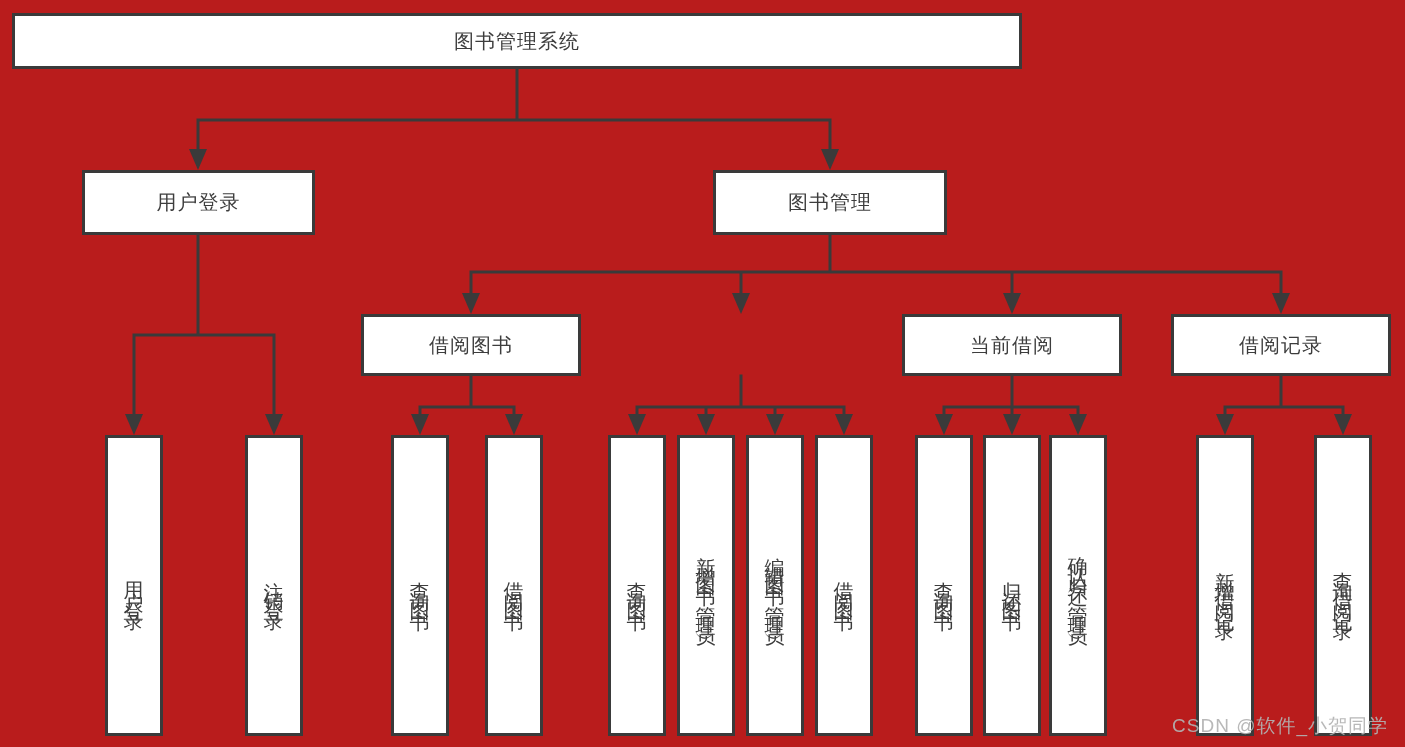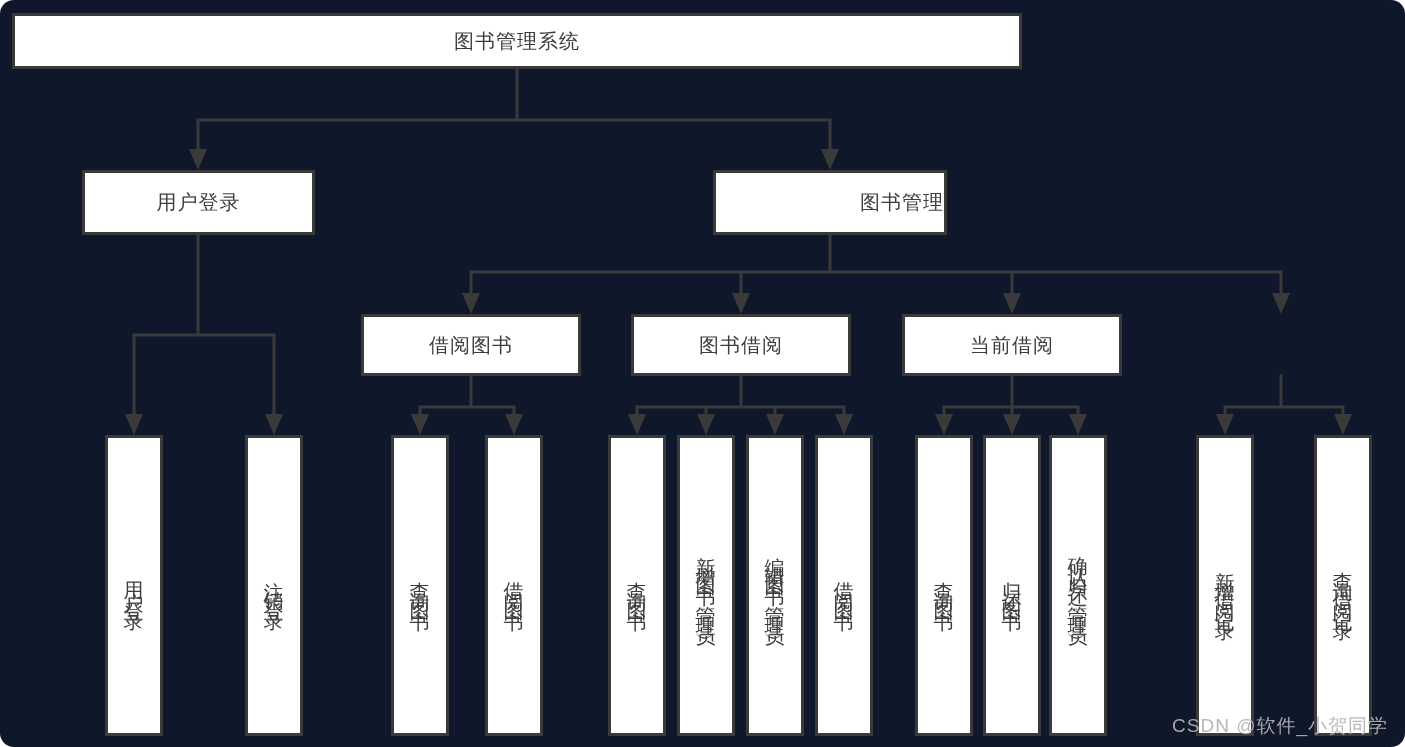"图书管理系统" .stage { background: #0f172a -> #b91c1c; border-radius: 14px -> none }
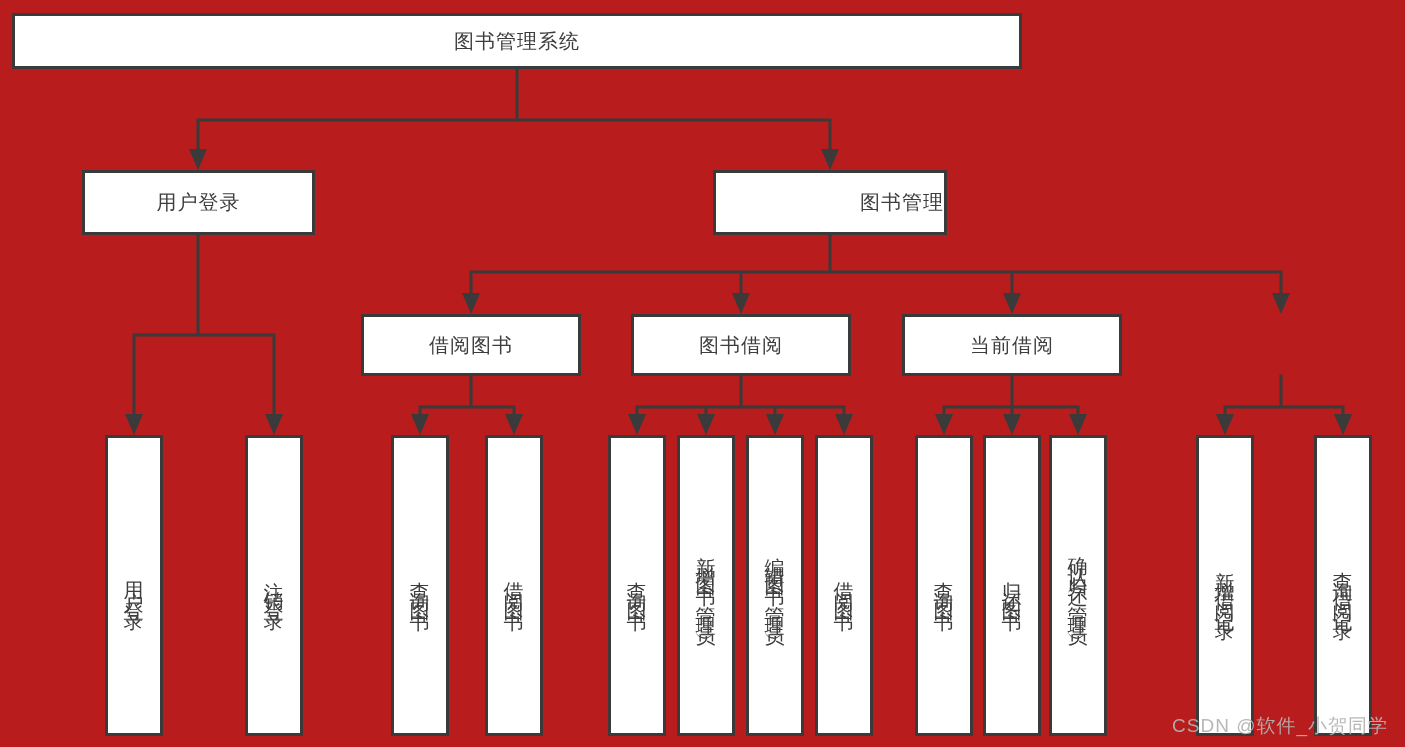"图书管理" div.box { justify-content: flex-end -> none }
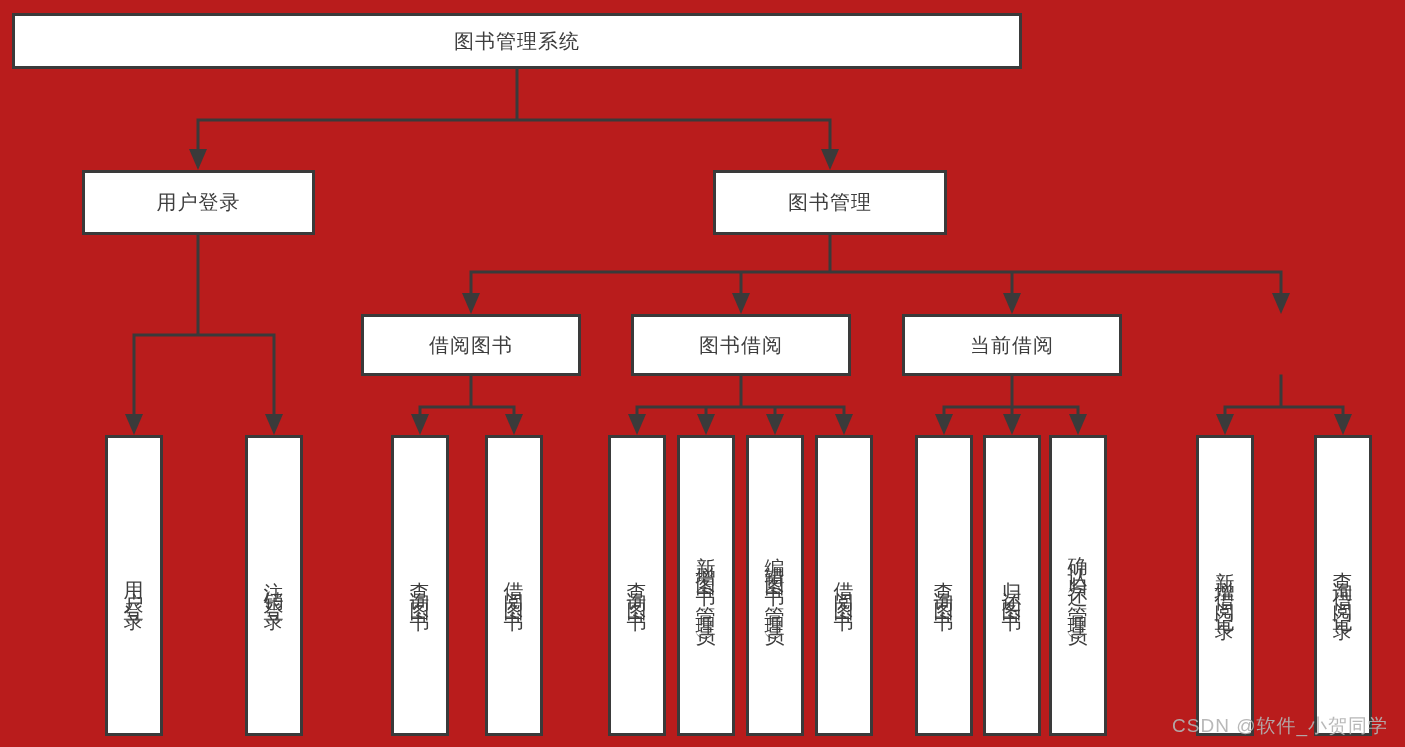"图书借阅" div.box { html: <div> <span>图书借阅</span> </div> -> none }
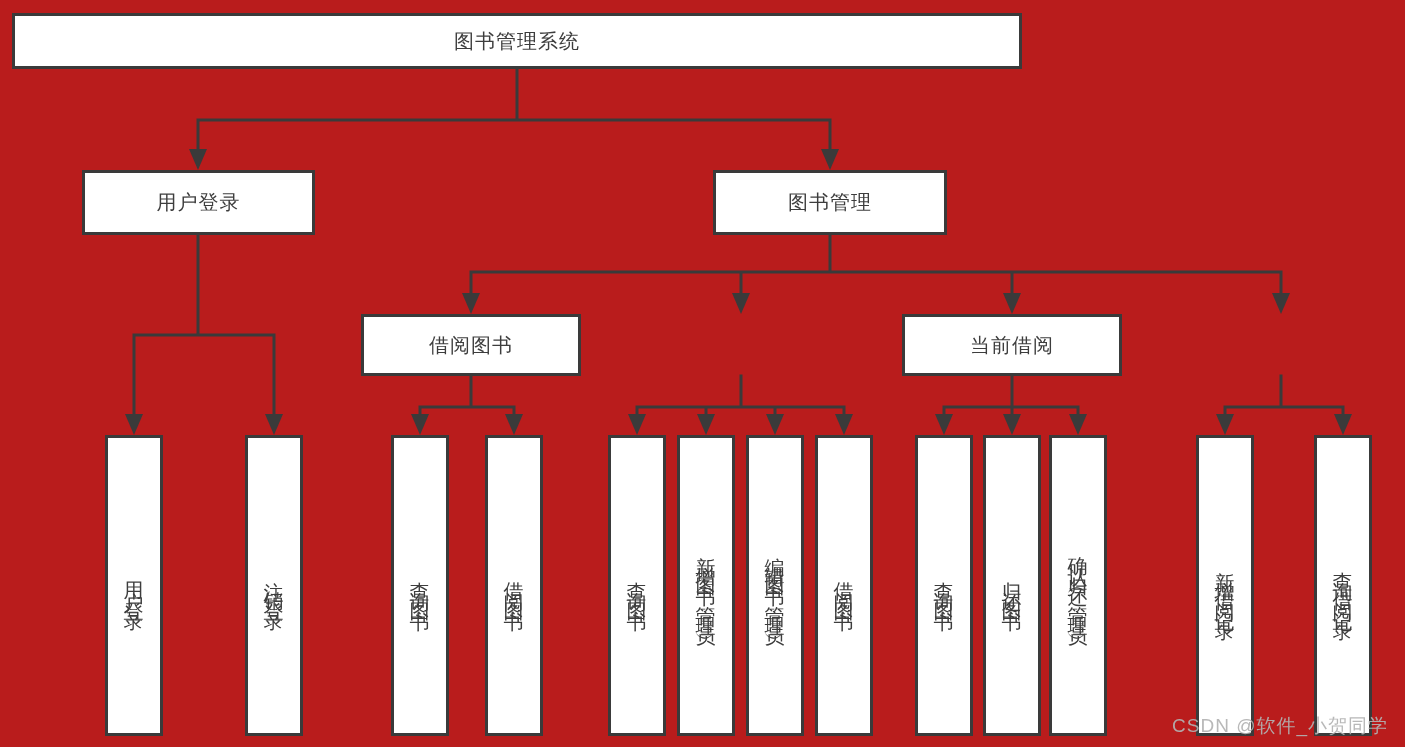"借阅记录" div.box { html: none -> <div> <span>借阅记录</span> </div> }
